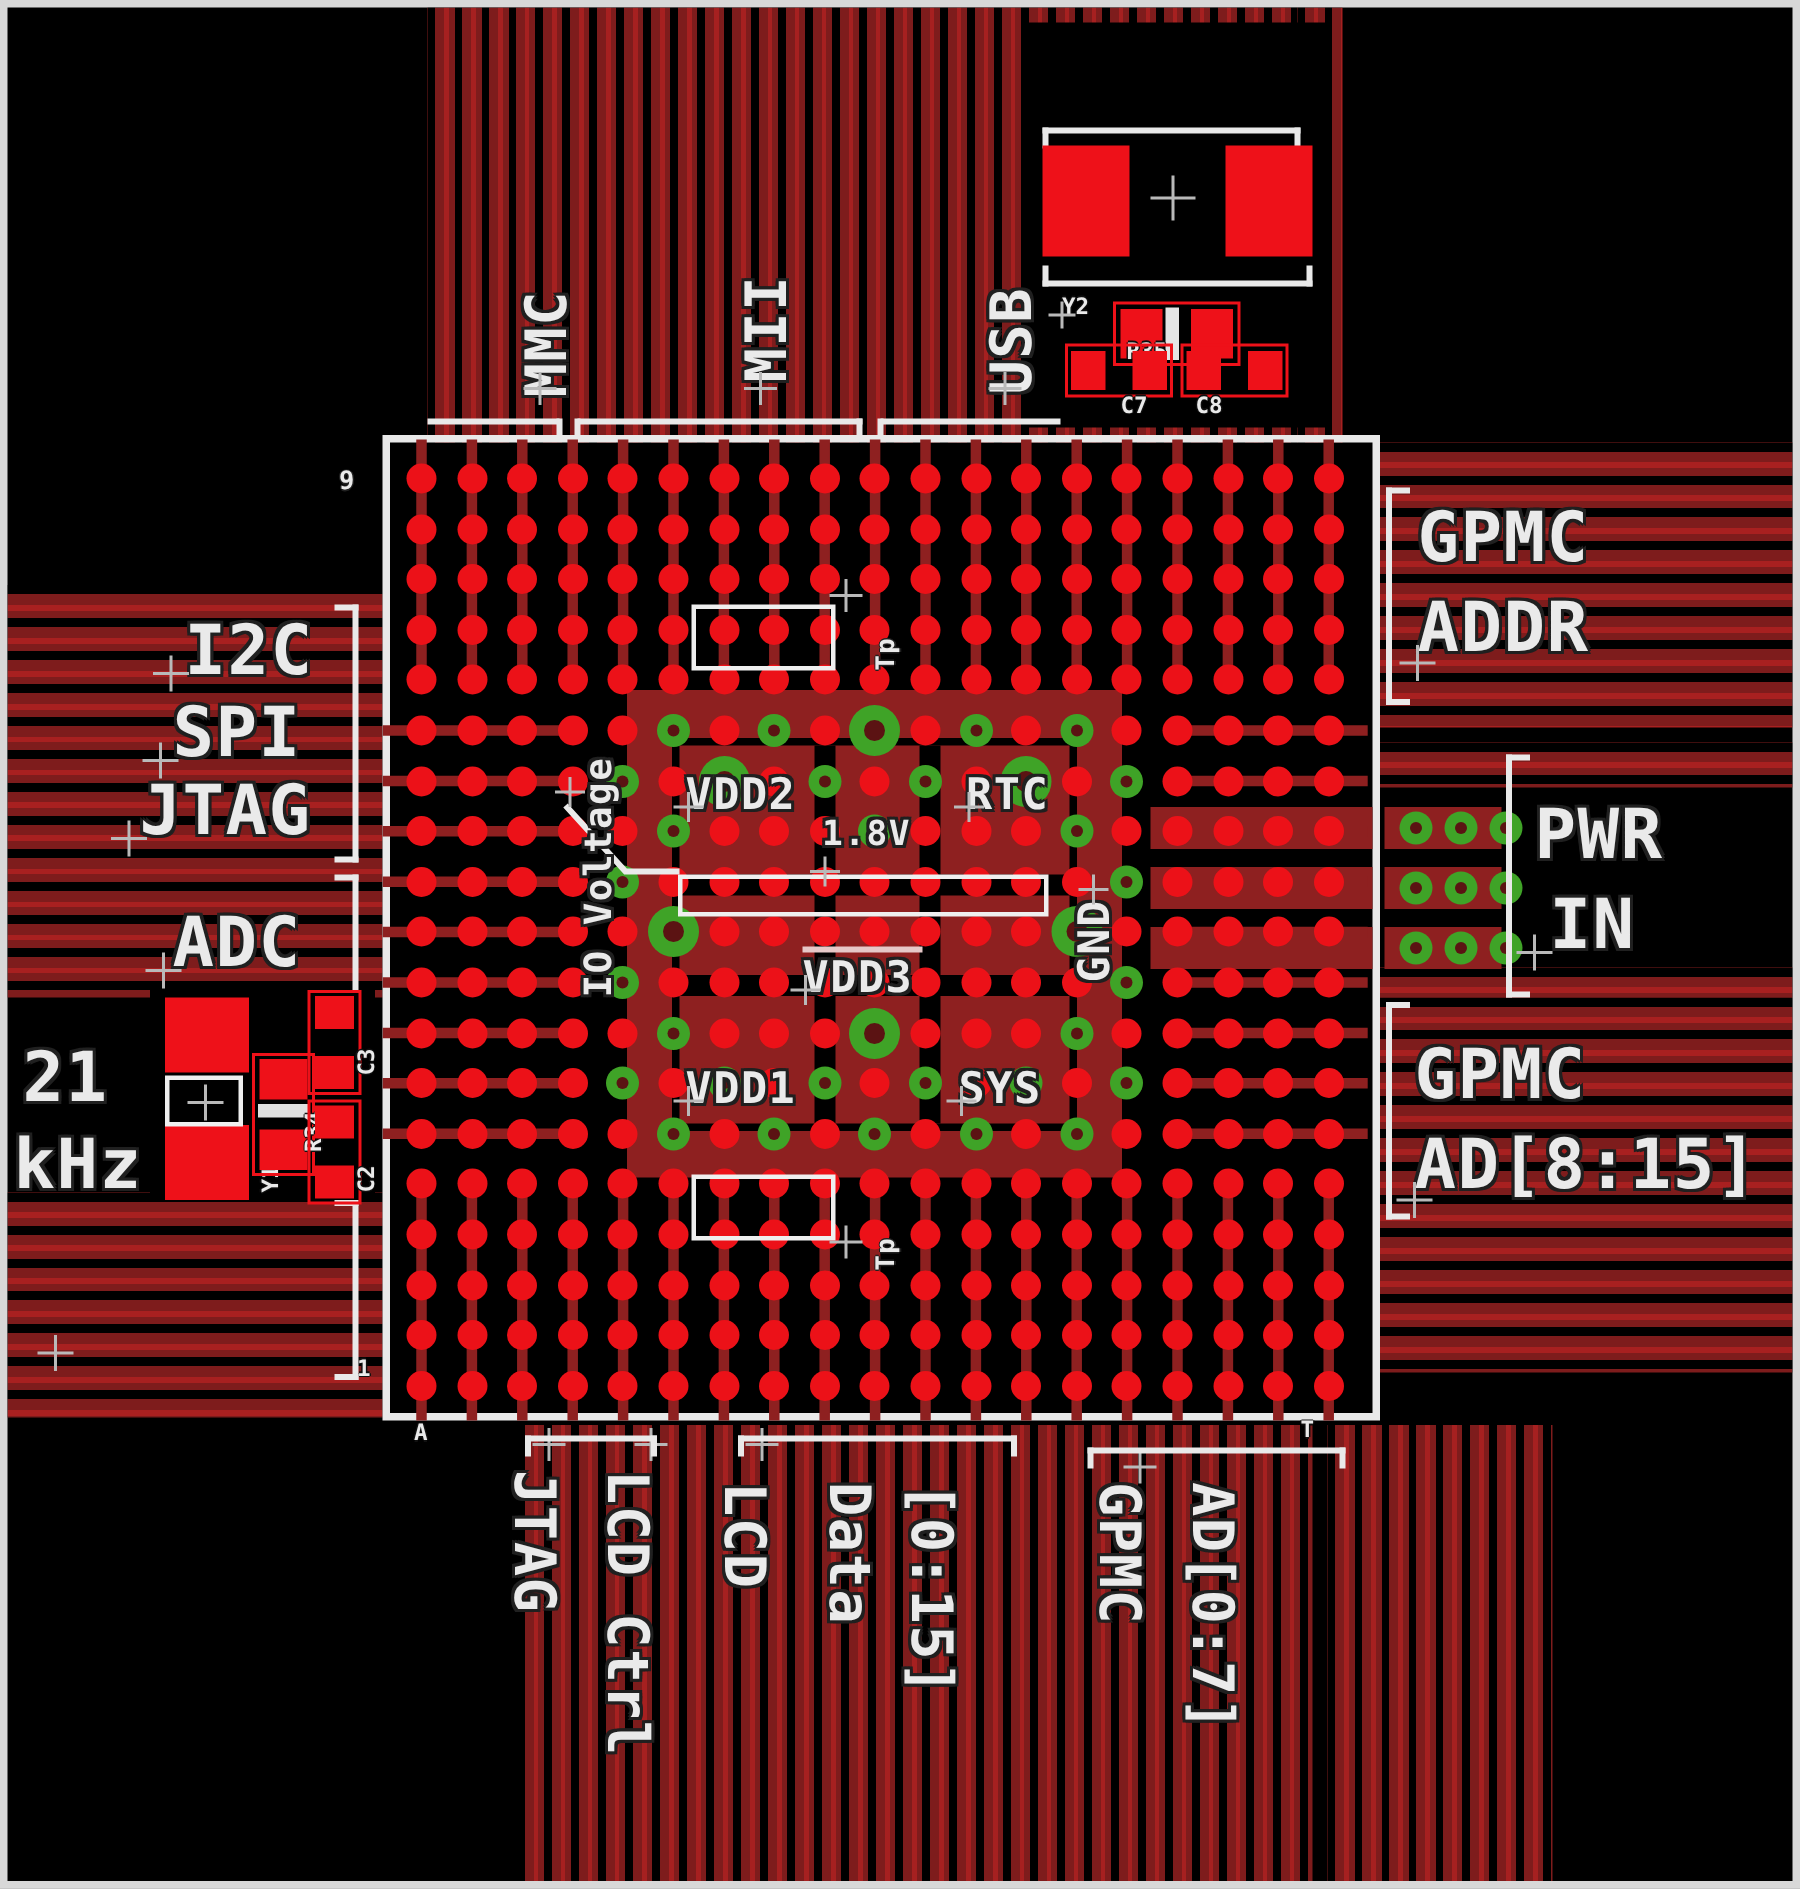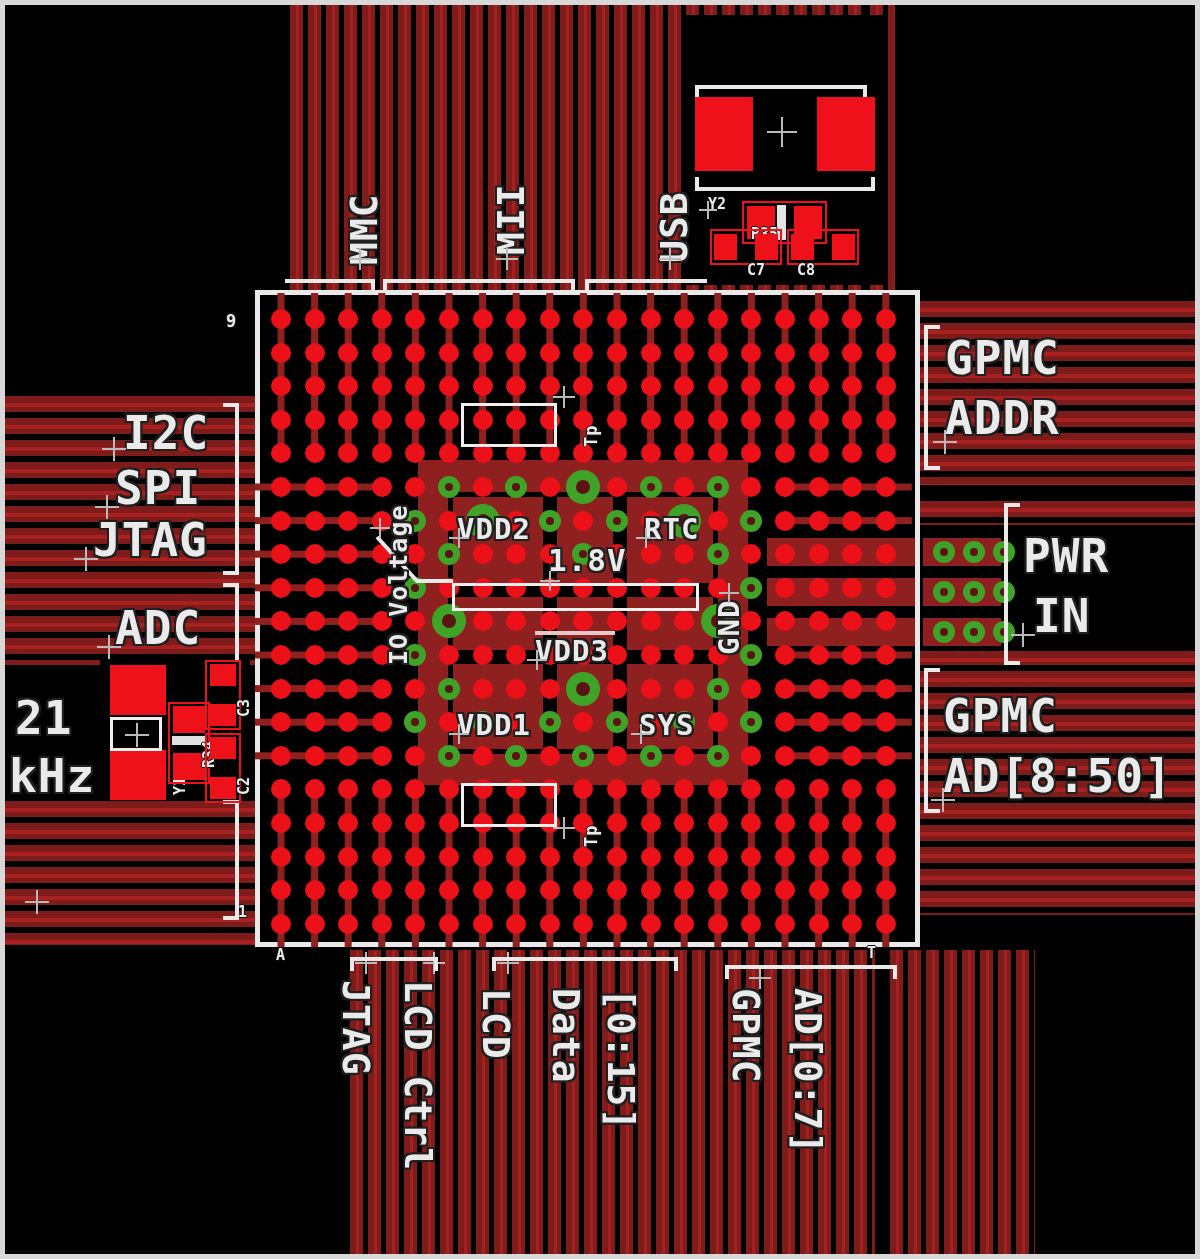"1.8V" div.silk { font-size: 31px -> 23px }
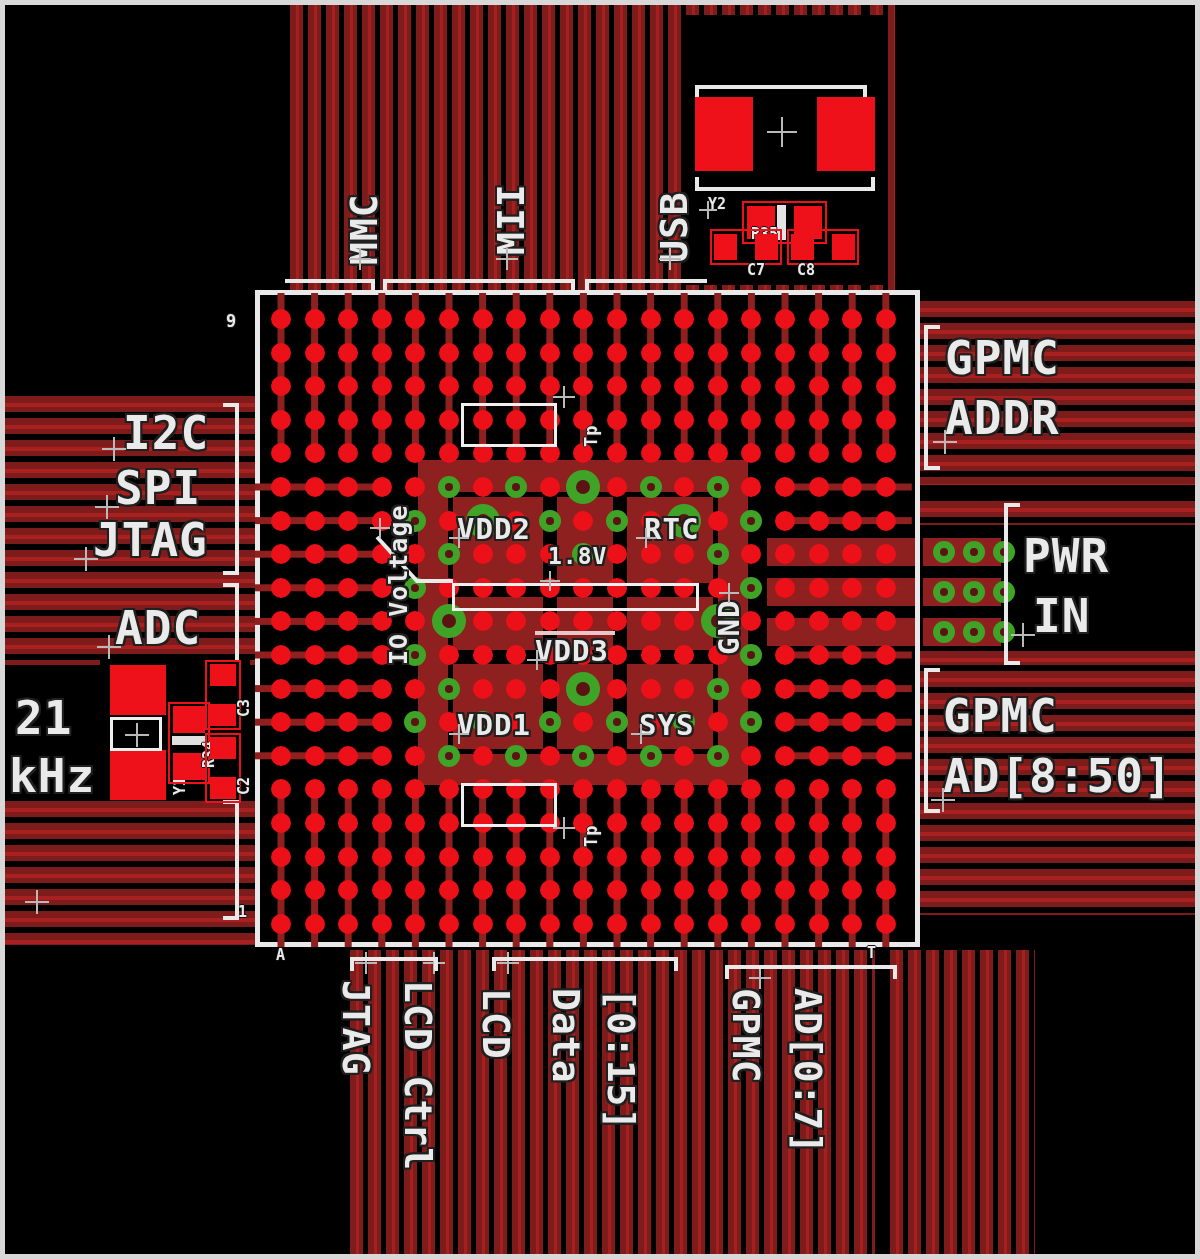"AD[8:50]" div.silk { text: 8:50 -> 8:15 }
